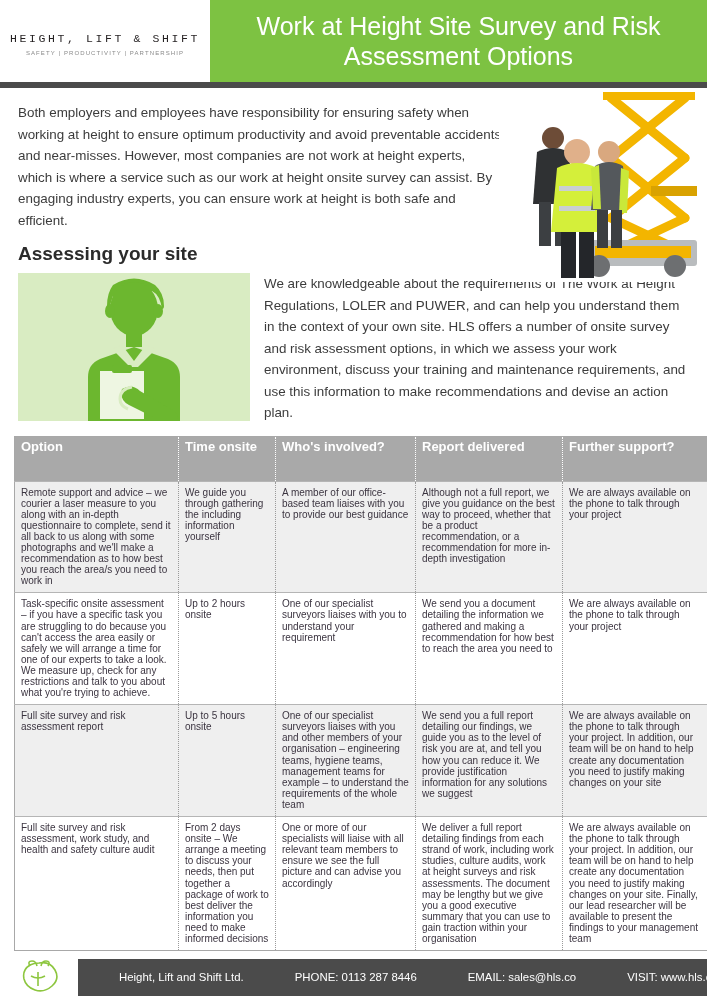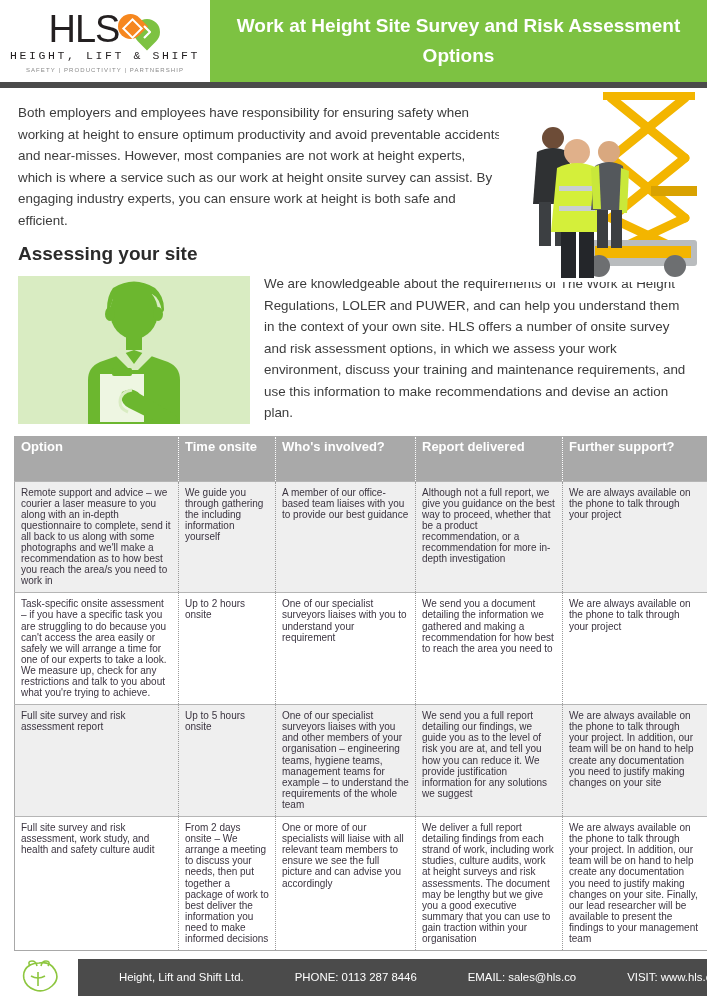"HLS" div.logo-main { html: <div> <span>HLS</span> <span> <span></span> <svg> <polyline></polyline> </svg> <span></span> <span></span> </span> </div> -> none }
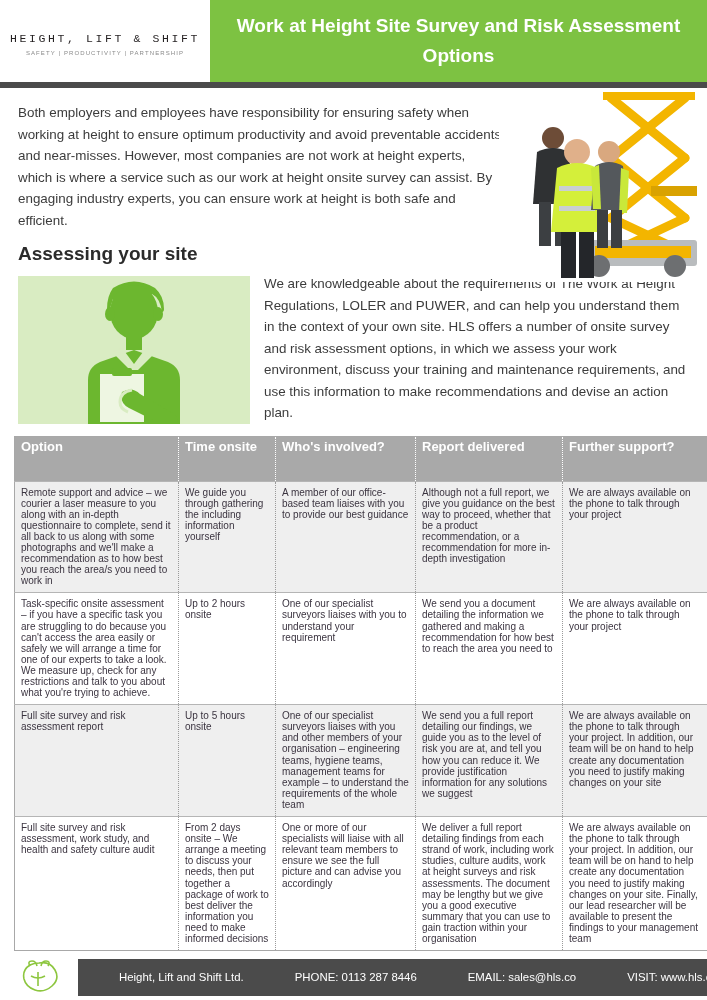"Work at Height Site Survey" .header-title { font-size: 19px -> 25px; font-weight: bold -> normal }
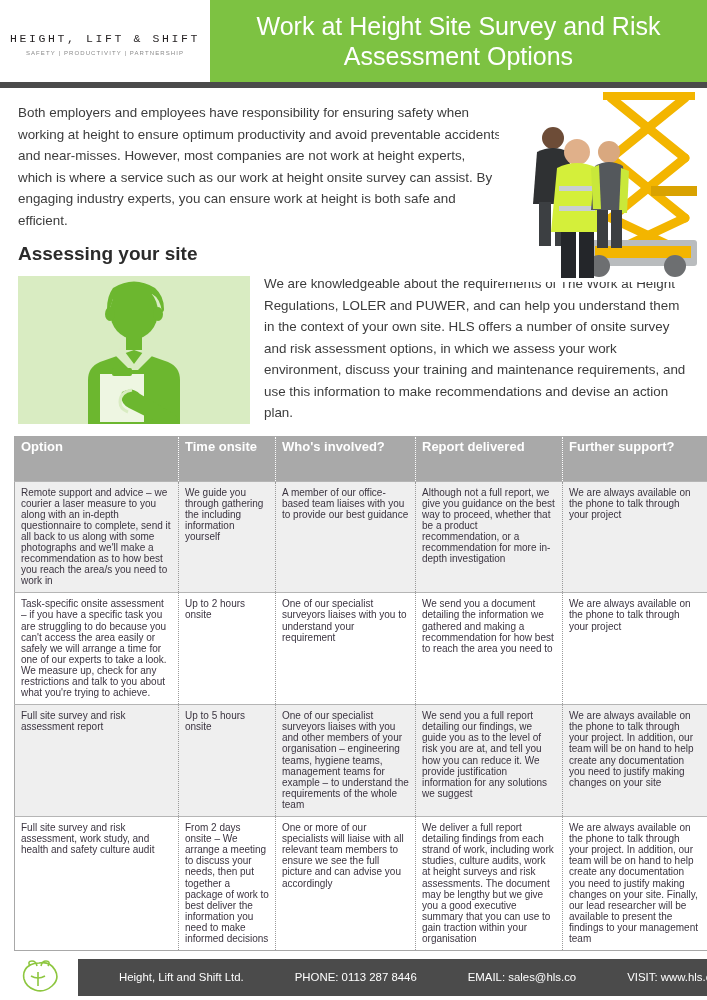"We are knowledgeable about the" .assess-row { align-items: flex-end -> center }
